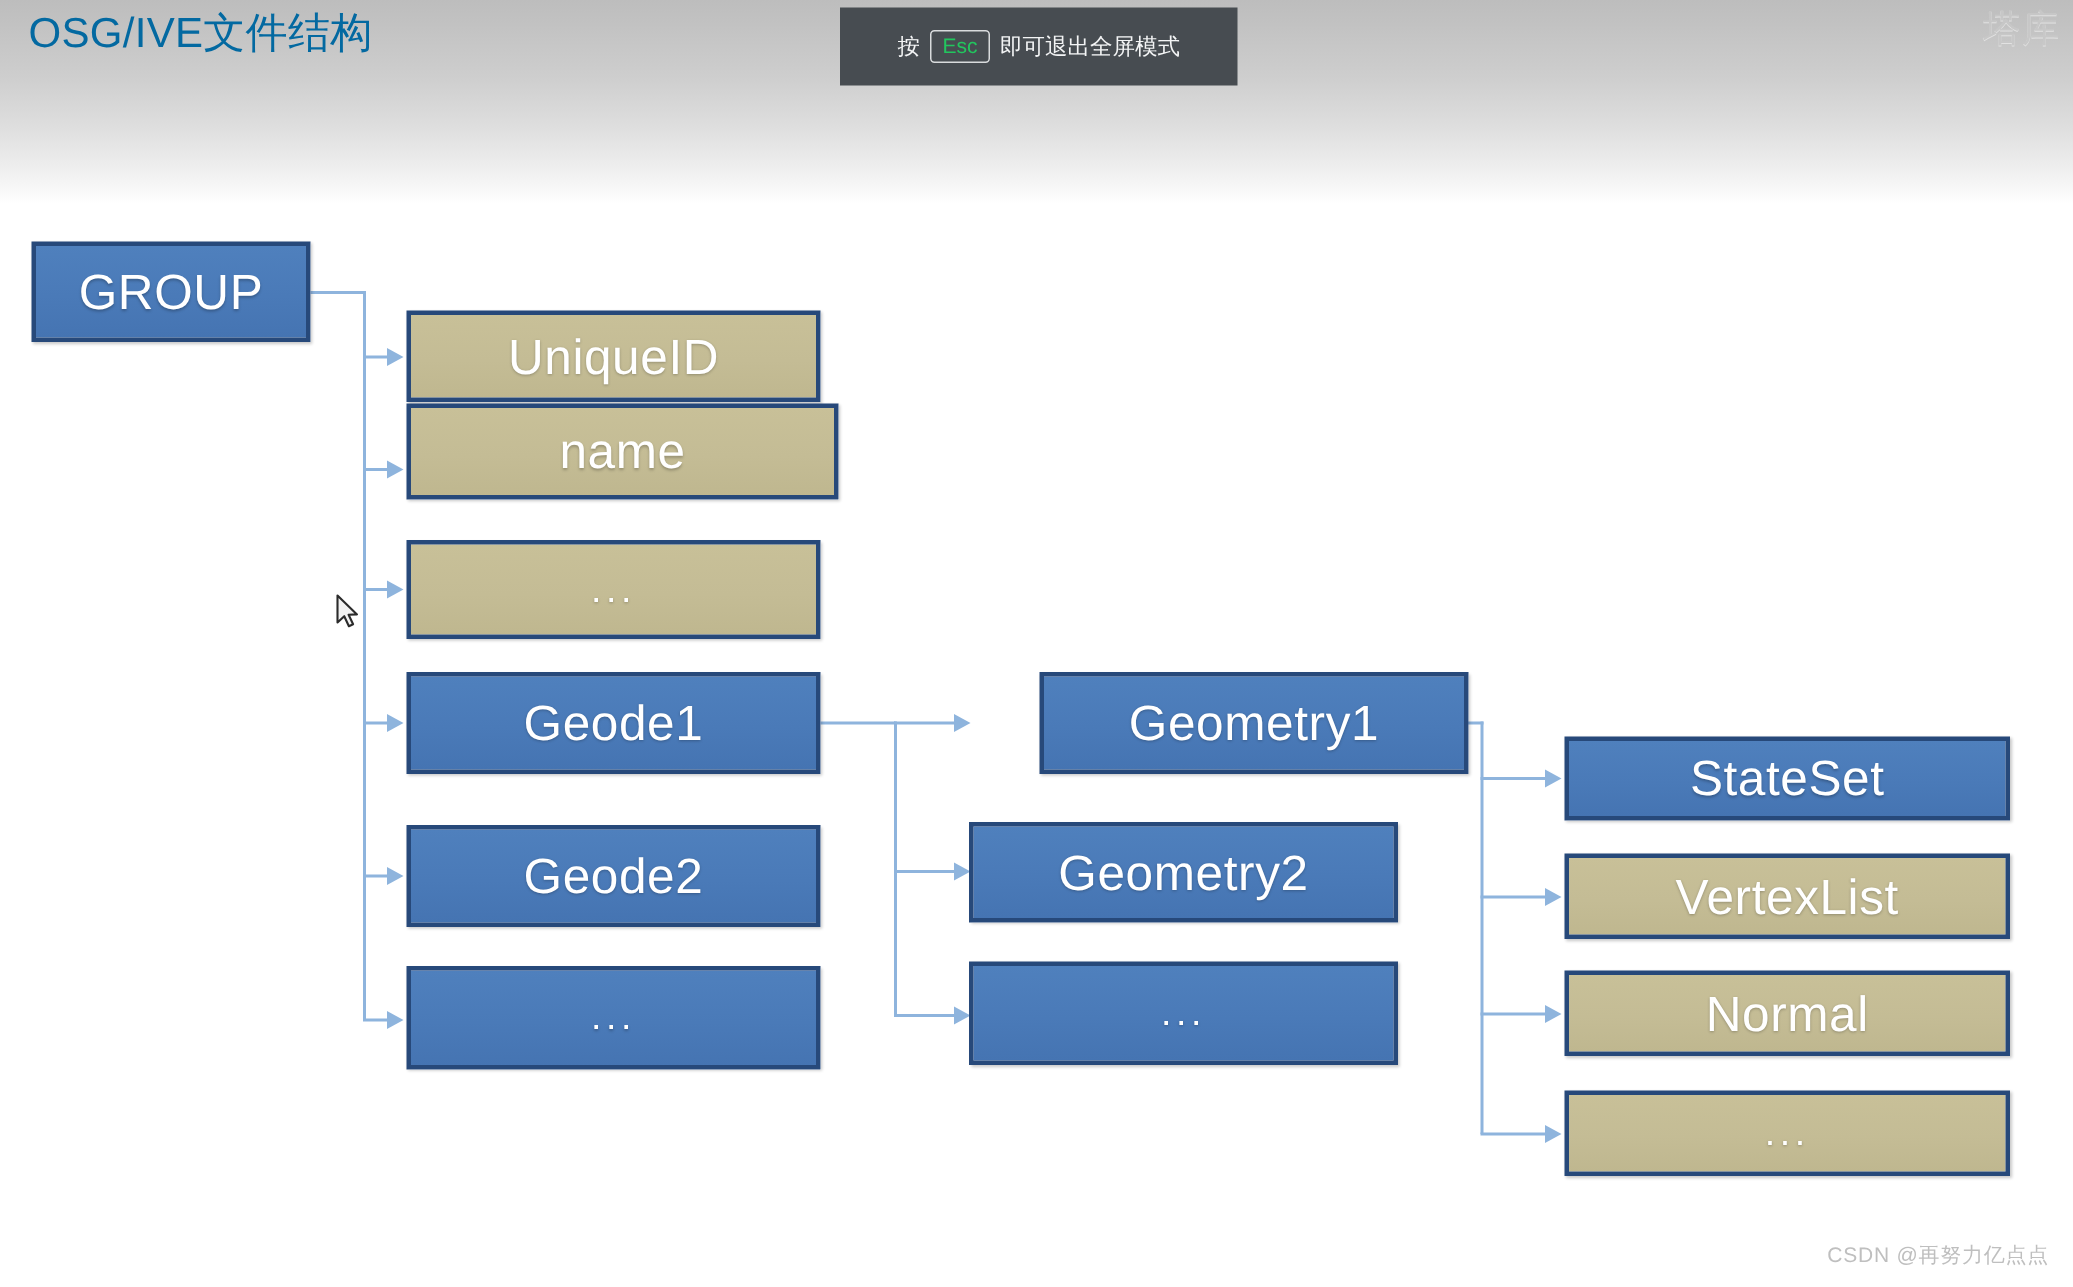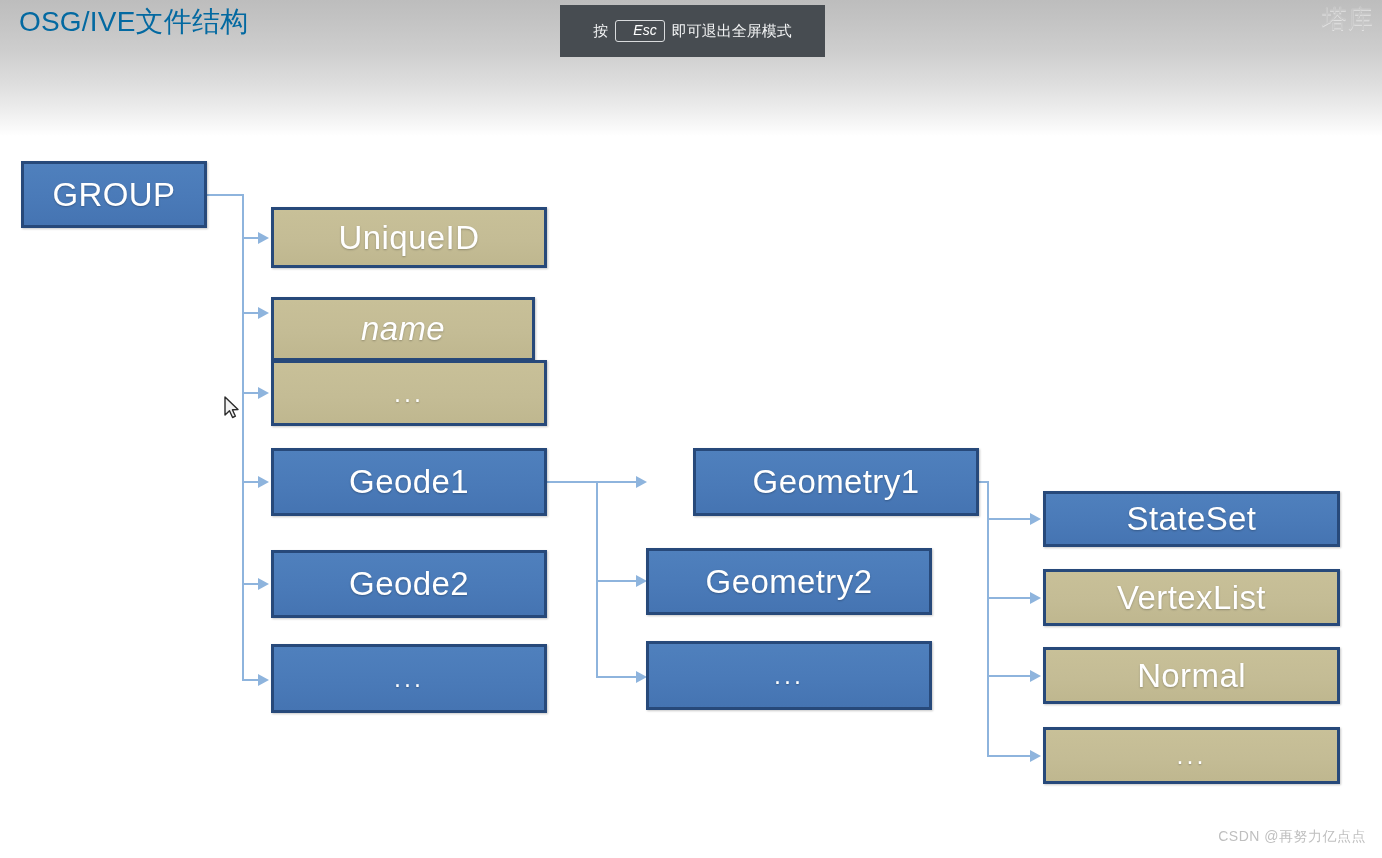"Esc" #fullscreen-toast .kbd { color: #ffffff -> #22c55e; font-style: italic -> none; padding: 1px 7px 2px 17px -> 1px 7px 2px 7px }
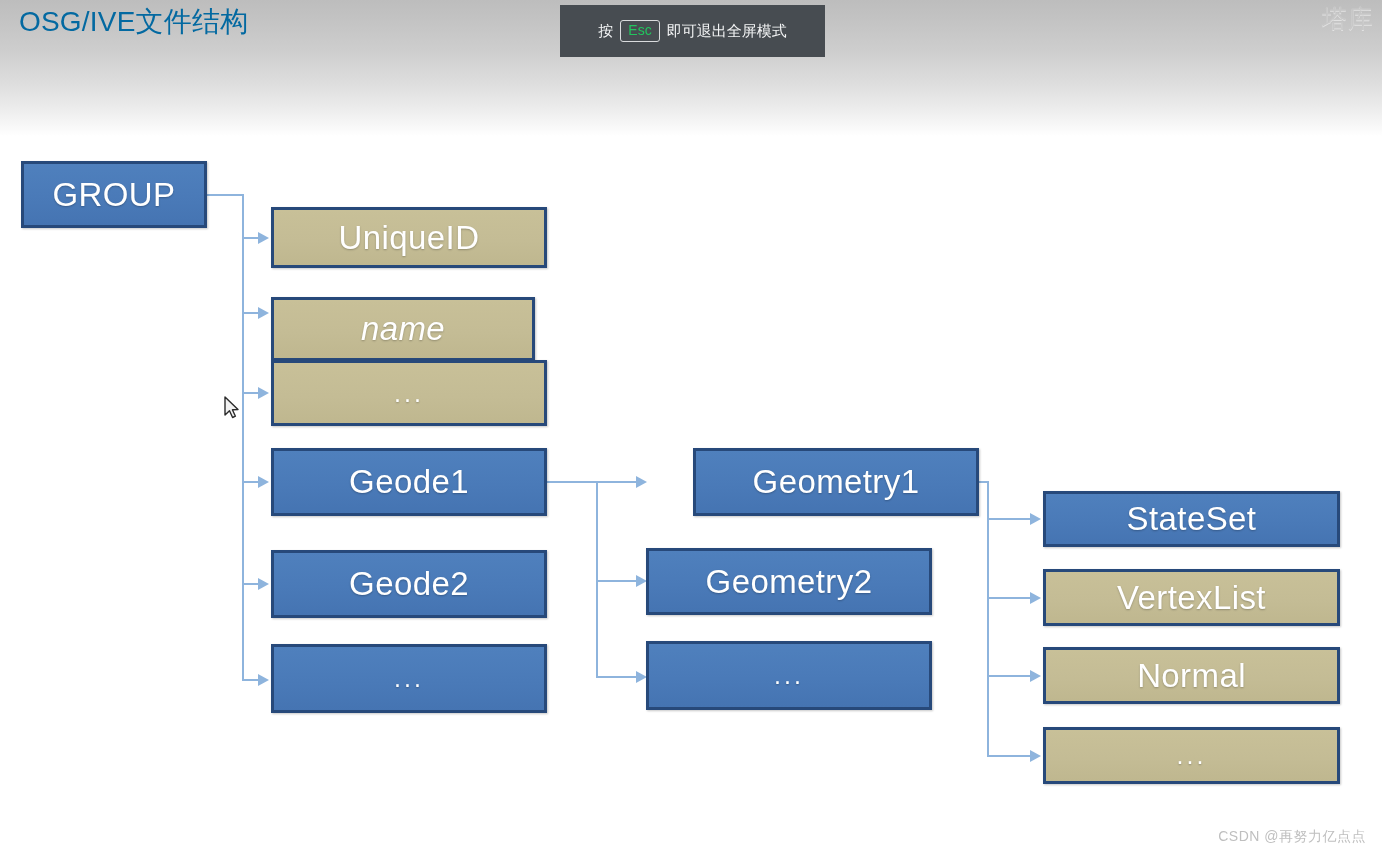"name" div.node { font-style: italic -> none; top: 297px -> 269px; width: 264px -> 288px }
